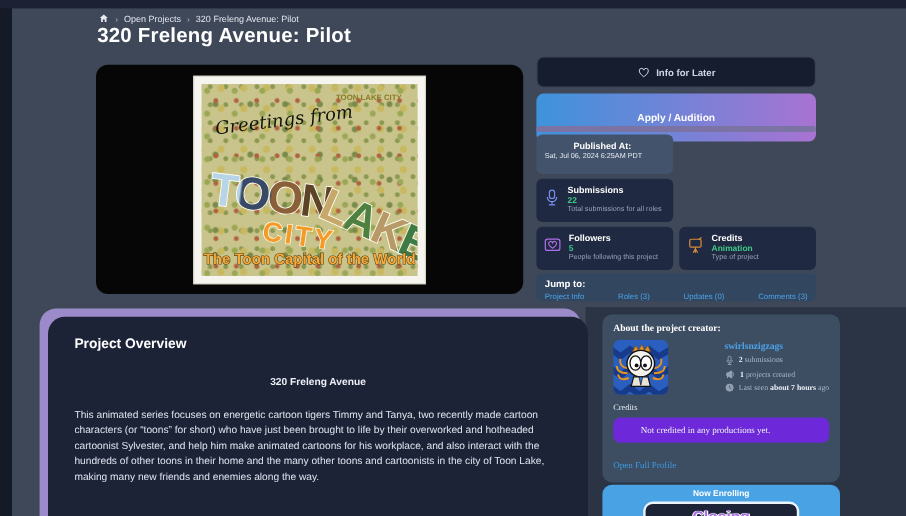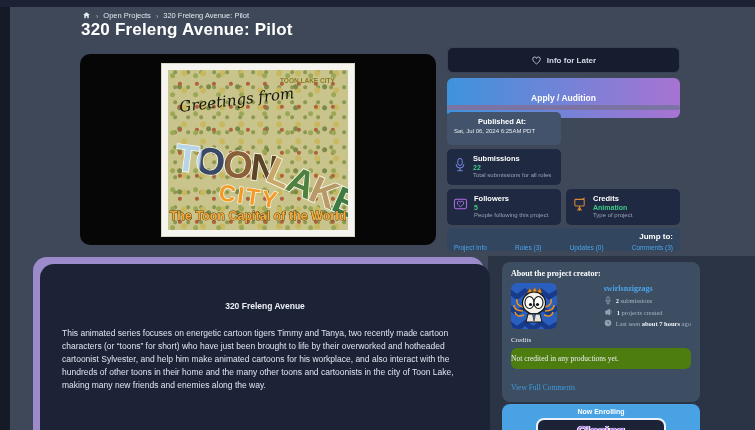"Jump to:" .jump { text-align: right -> none }
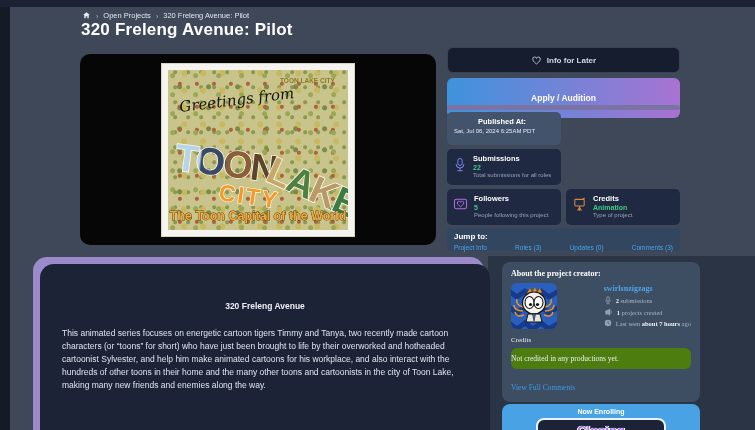"Project Overview" h2 { html: none -> <h2>Project Overview</h2> }
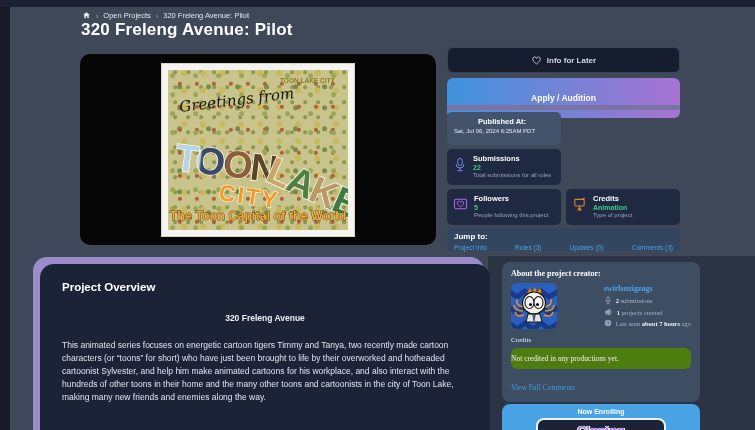"Not credited in any productions" .credits-box { background: #4d7c0f -> #6d28d9; padding: 6px 0 -> 6px 23px }
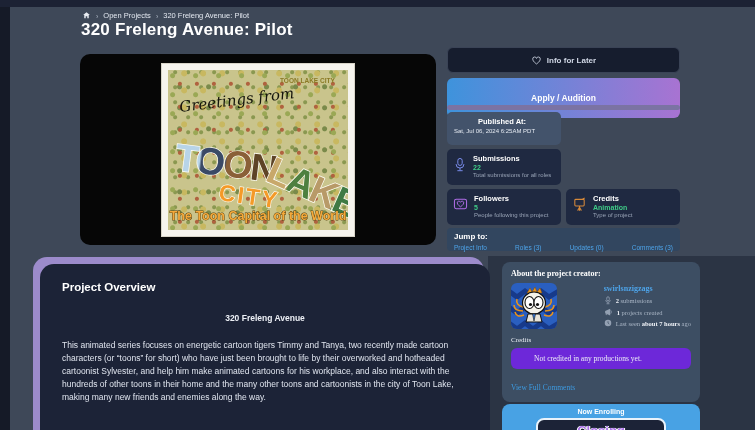"View Full Comments" div.view-profile { text: View Full Comments -> Open Full Profile }
